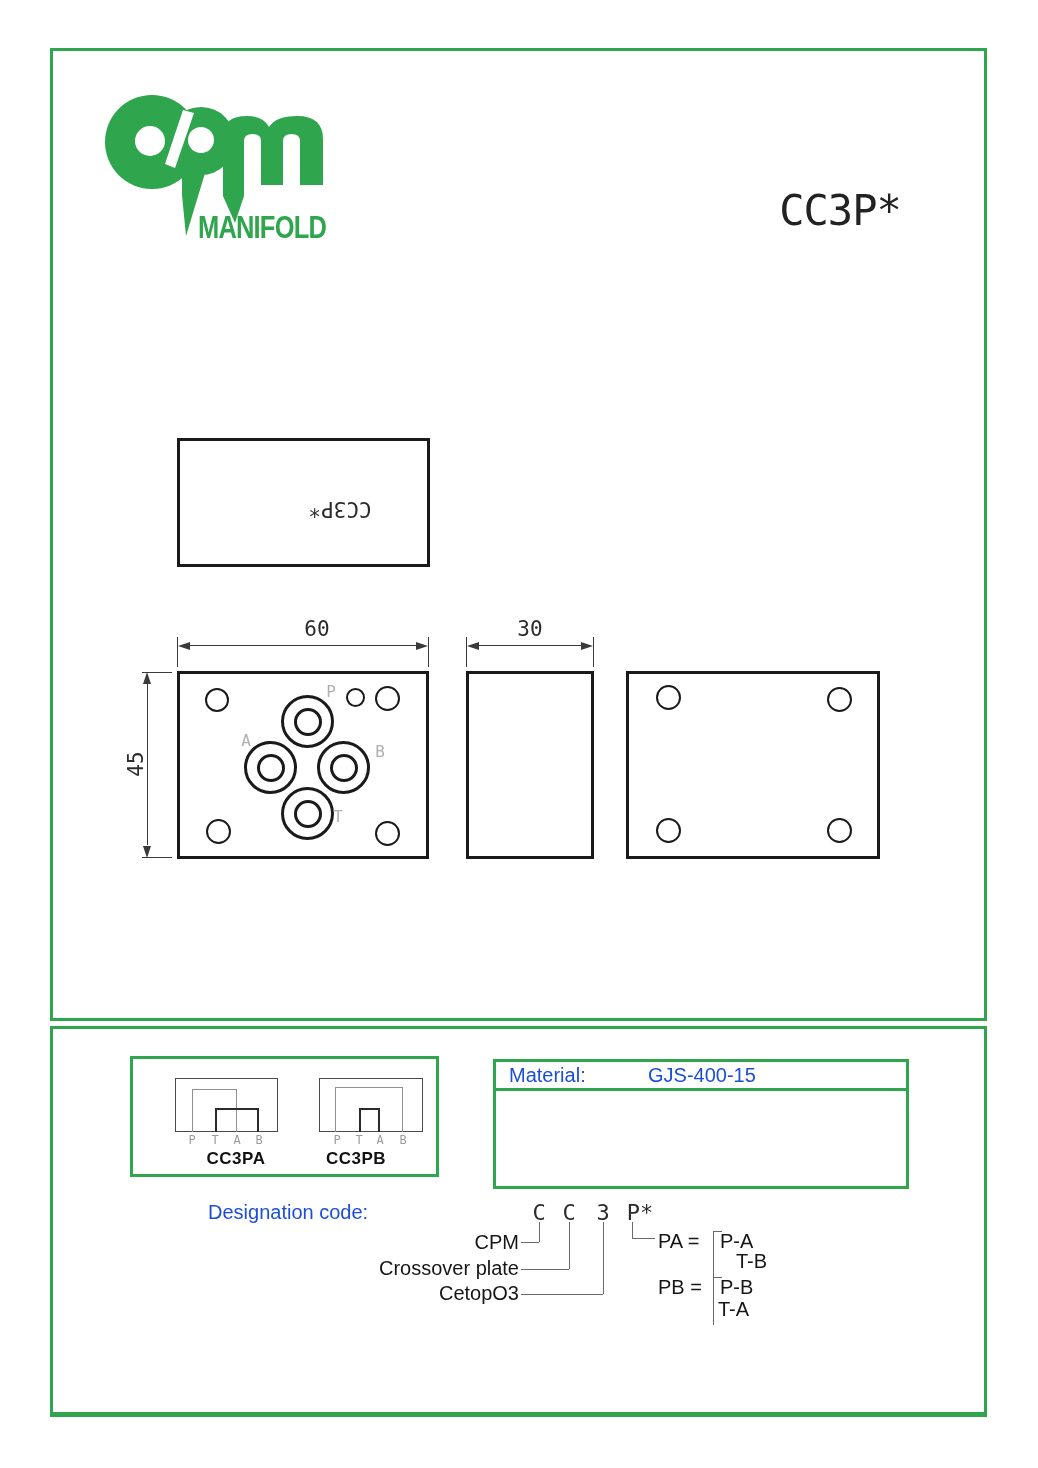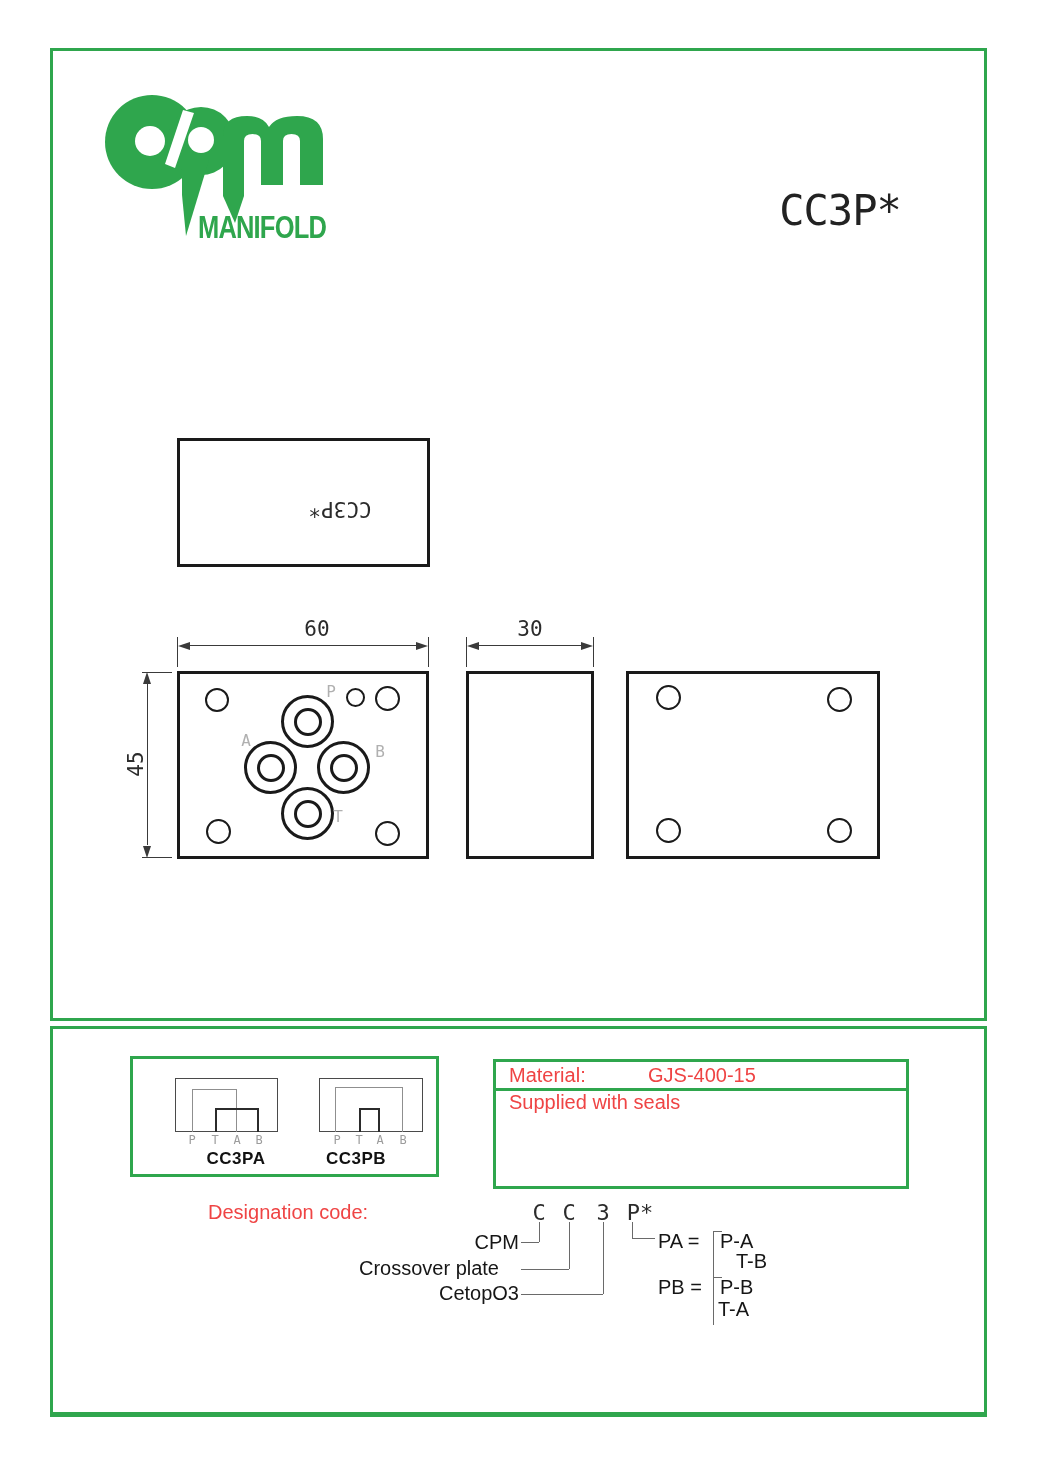"Material:" .spec { color: #ef4444 -> #1d4ed8 }
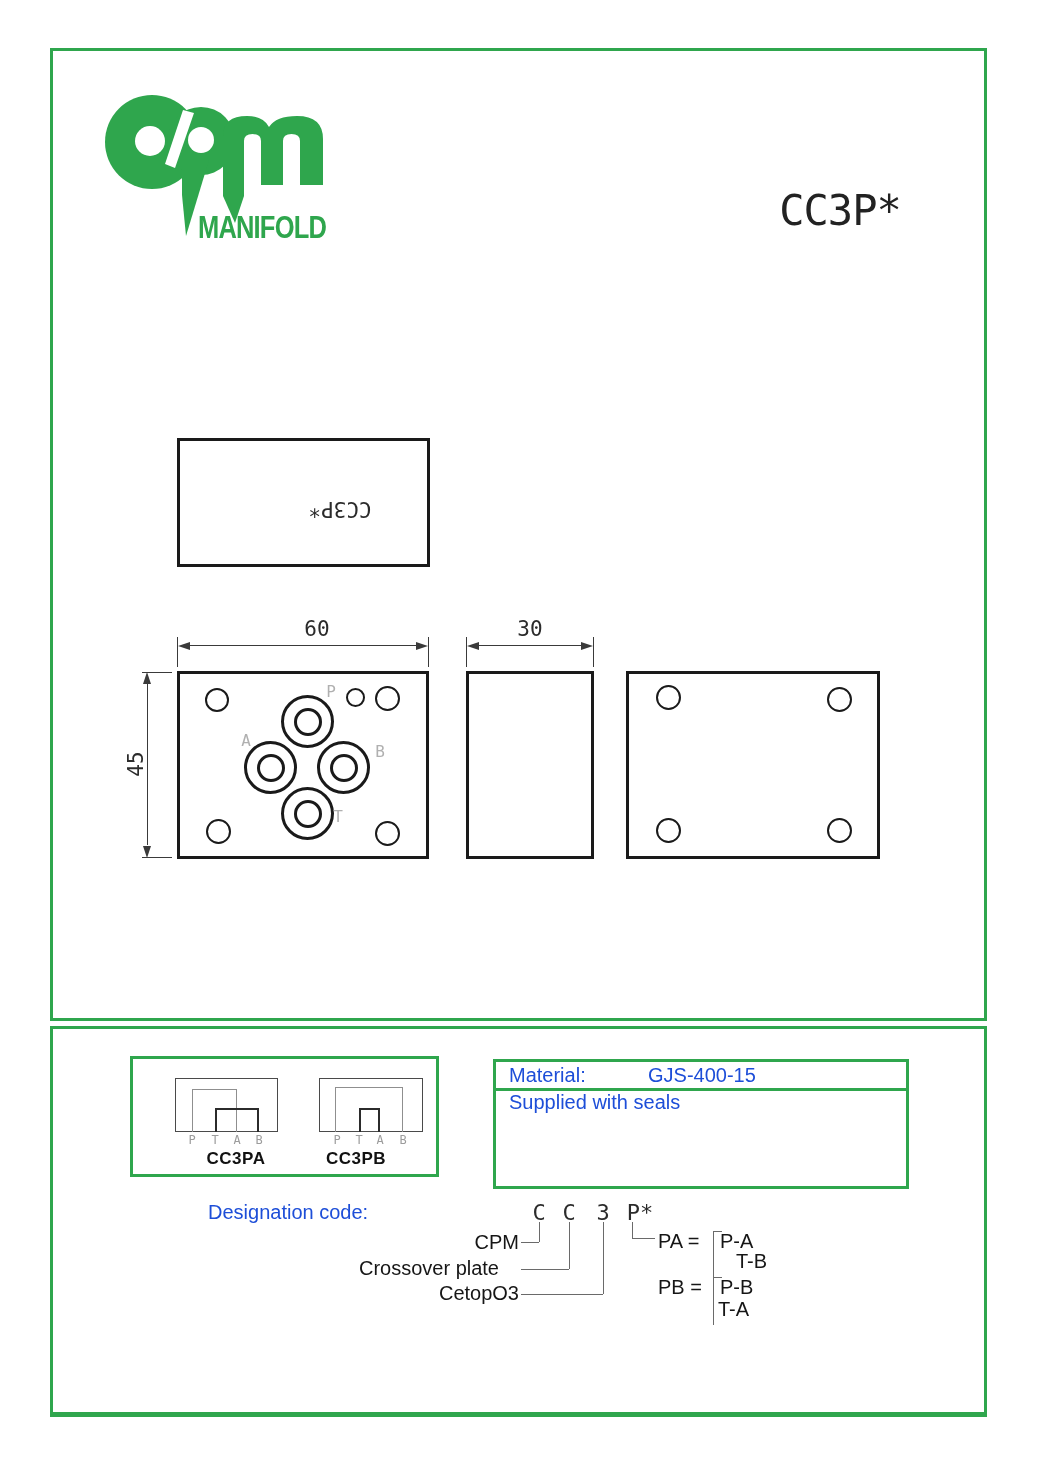"Supplied with seals" div.spec-row { html: <div> <span>Supplied with seals</span> </div> -> none }
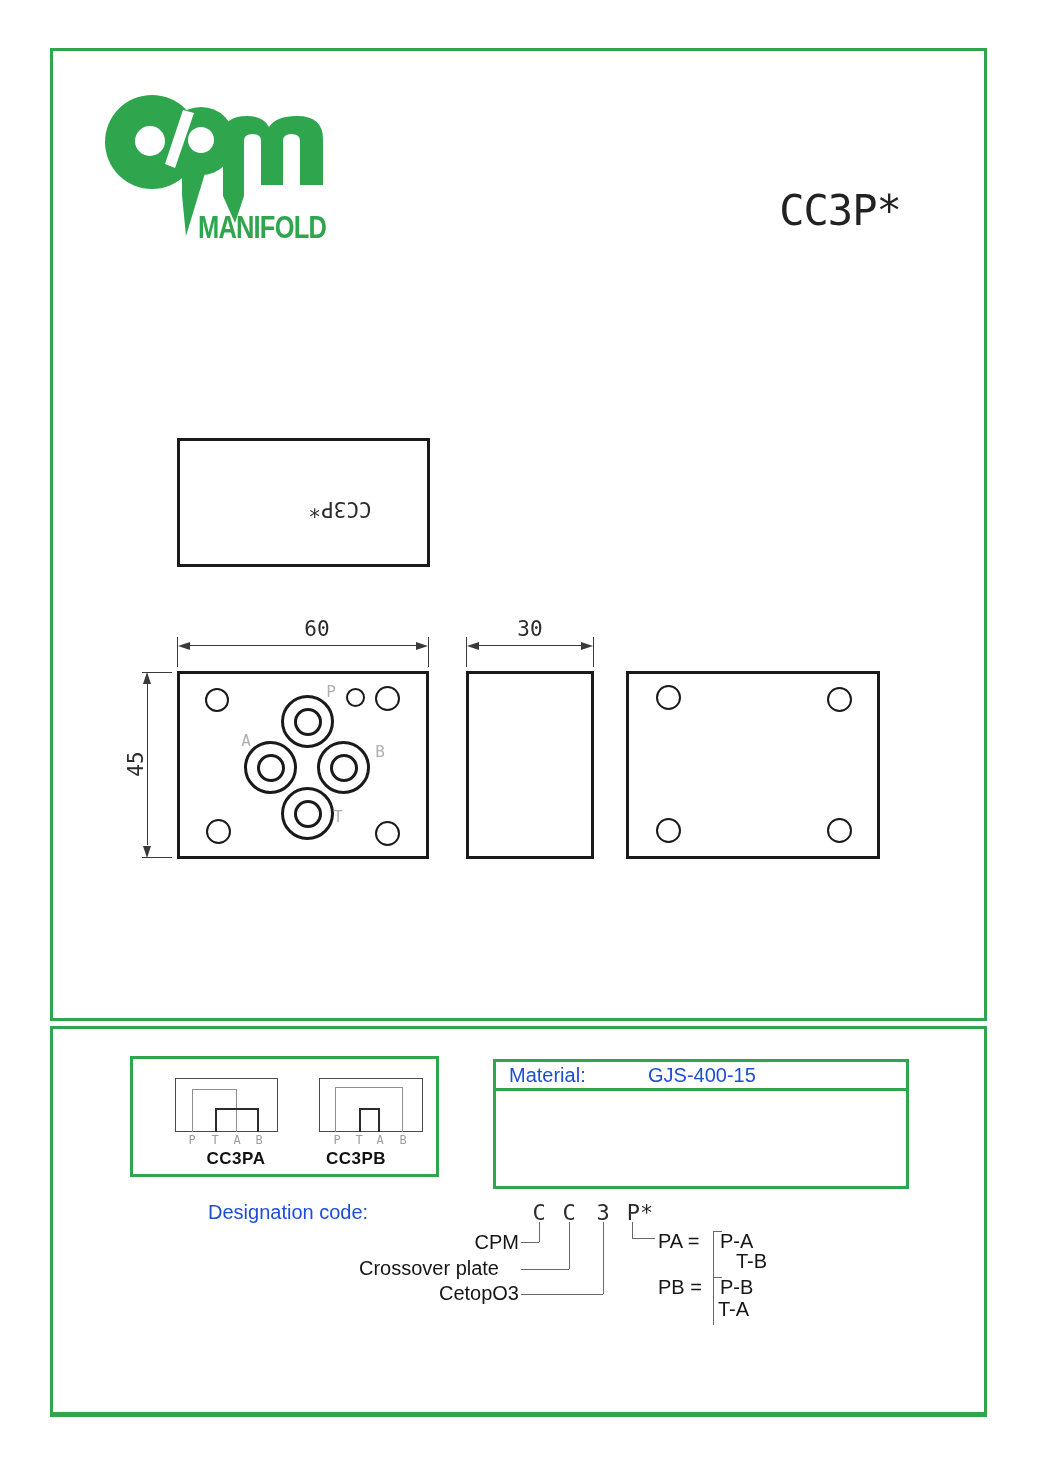"Crossover plate" div.abs { left: 310px -> 330px }
